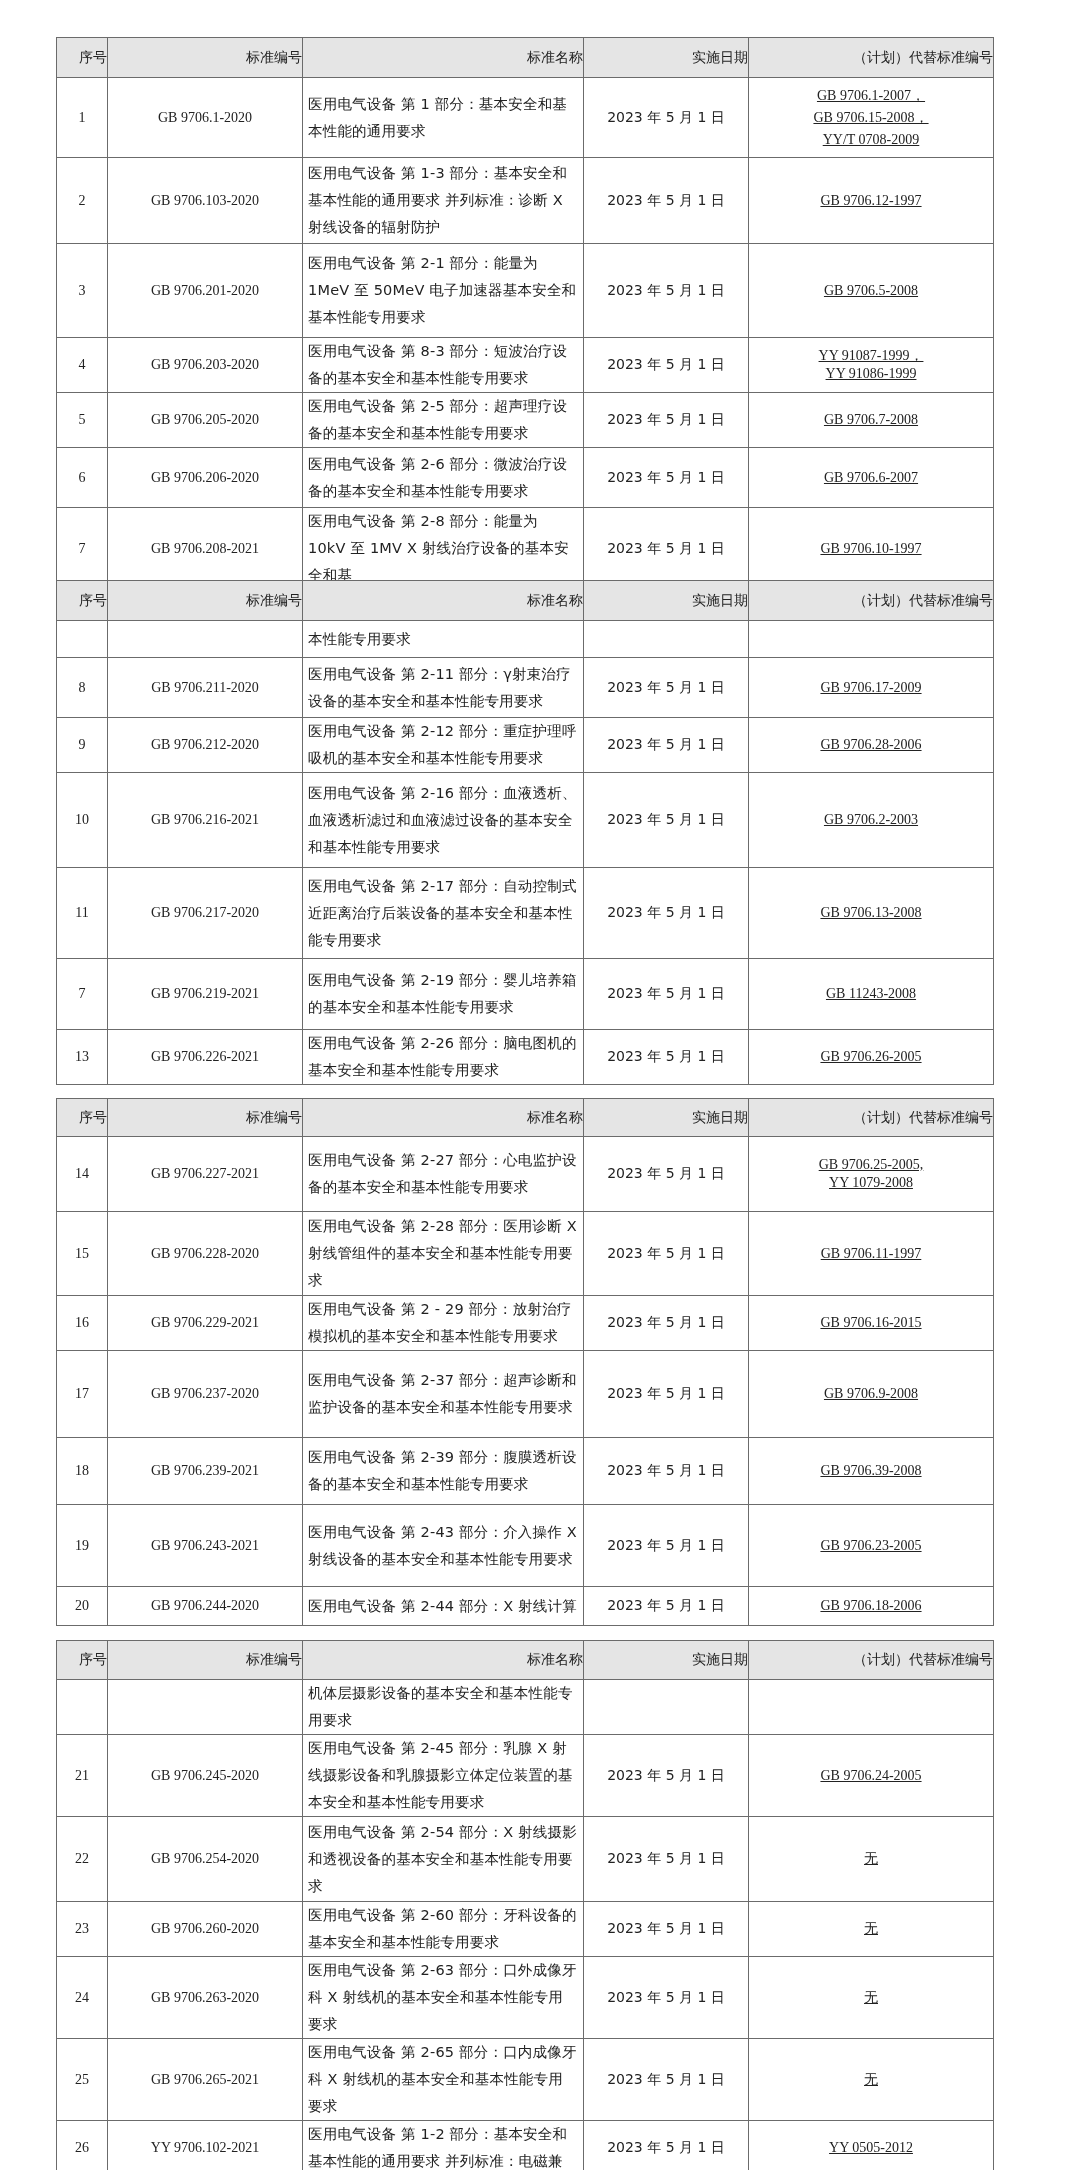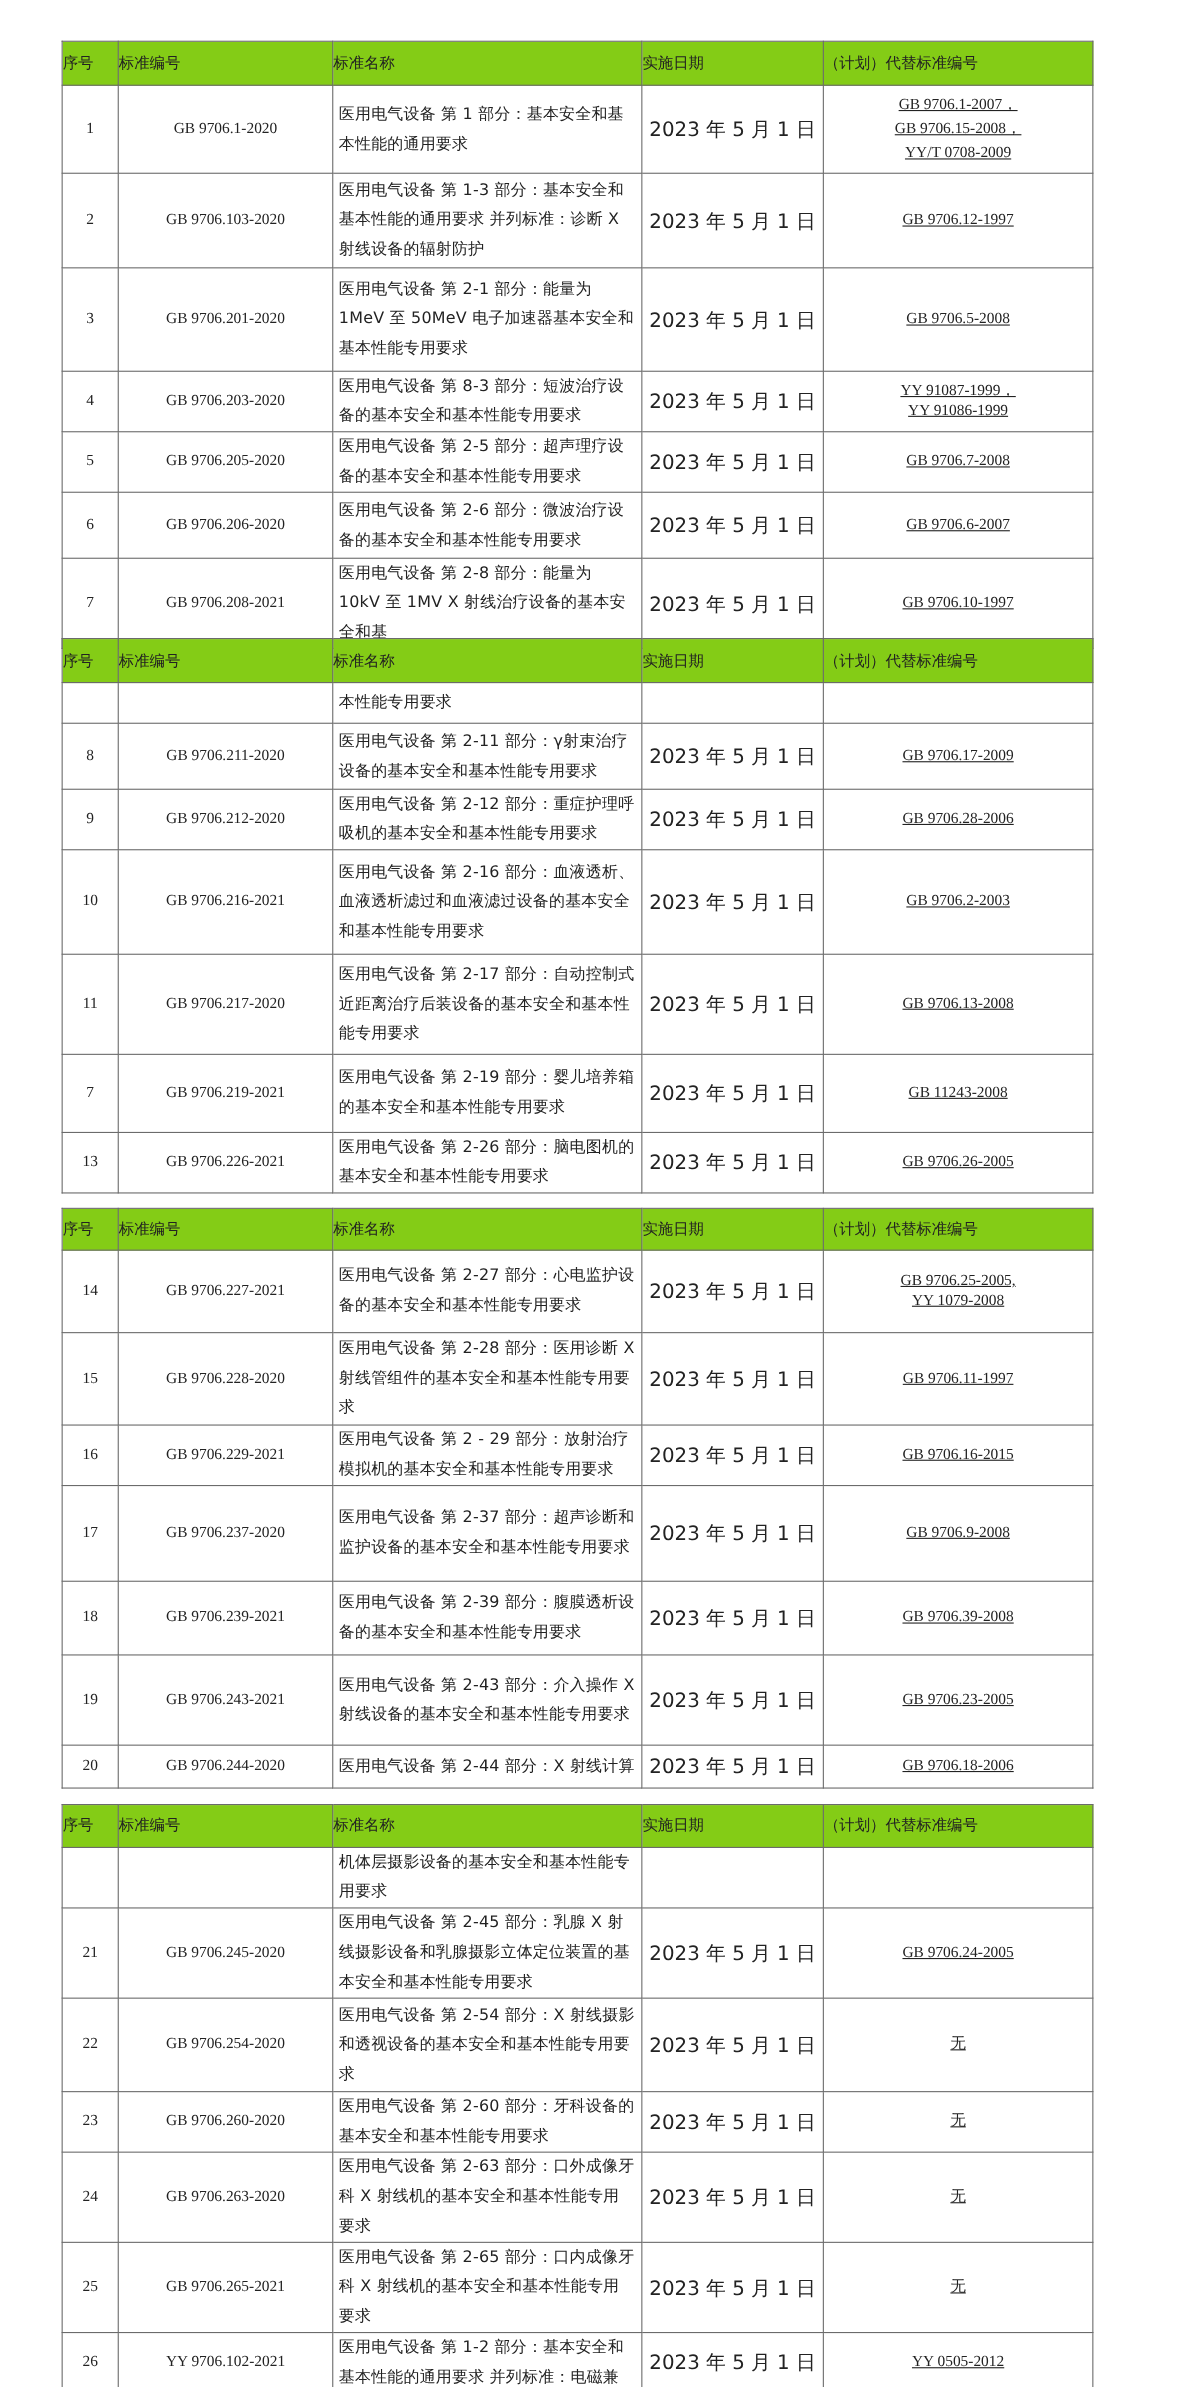"序号" .tbl th { background: #84cc16 -> #e5e5e5; text-align: left -> right }
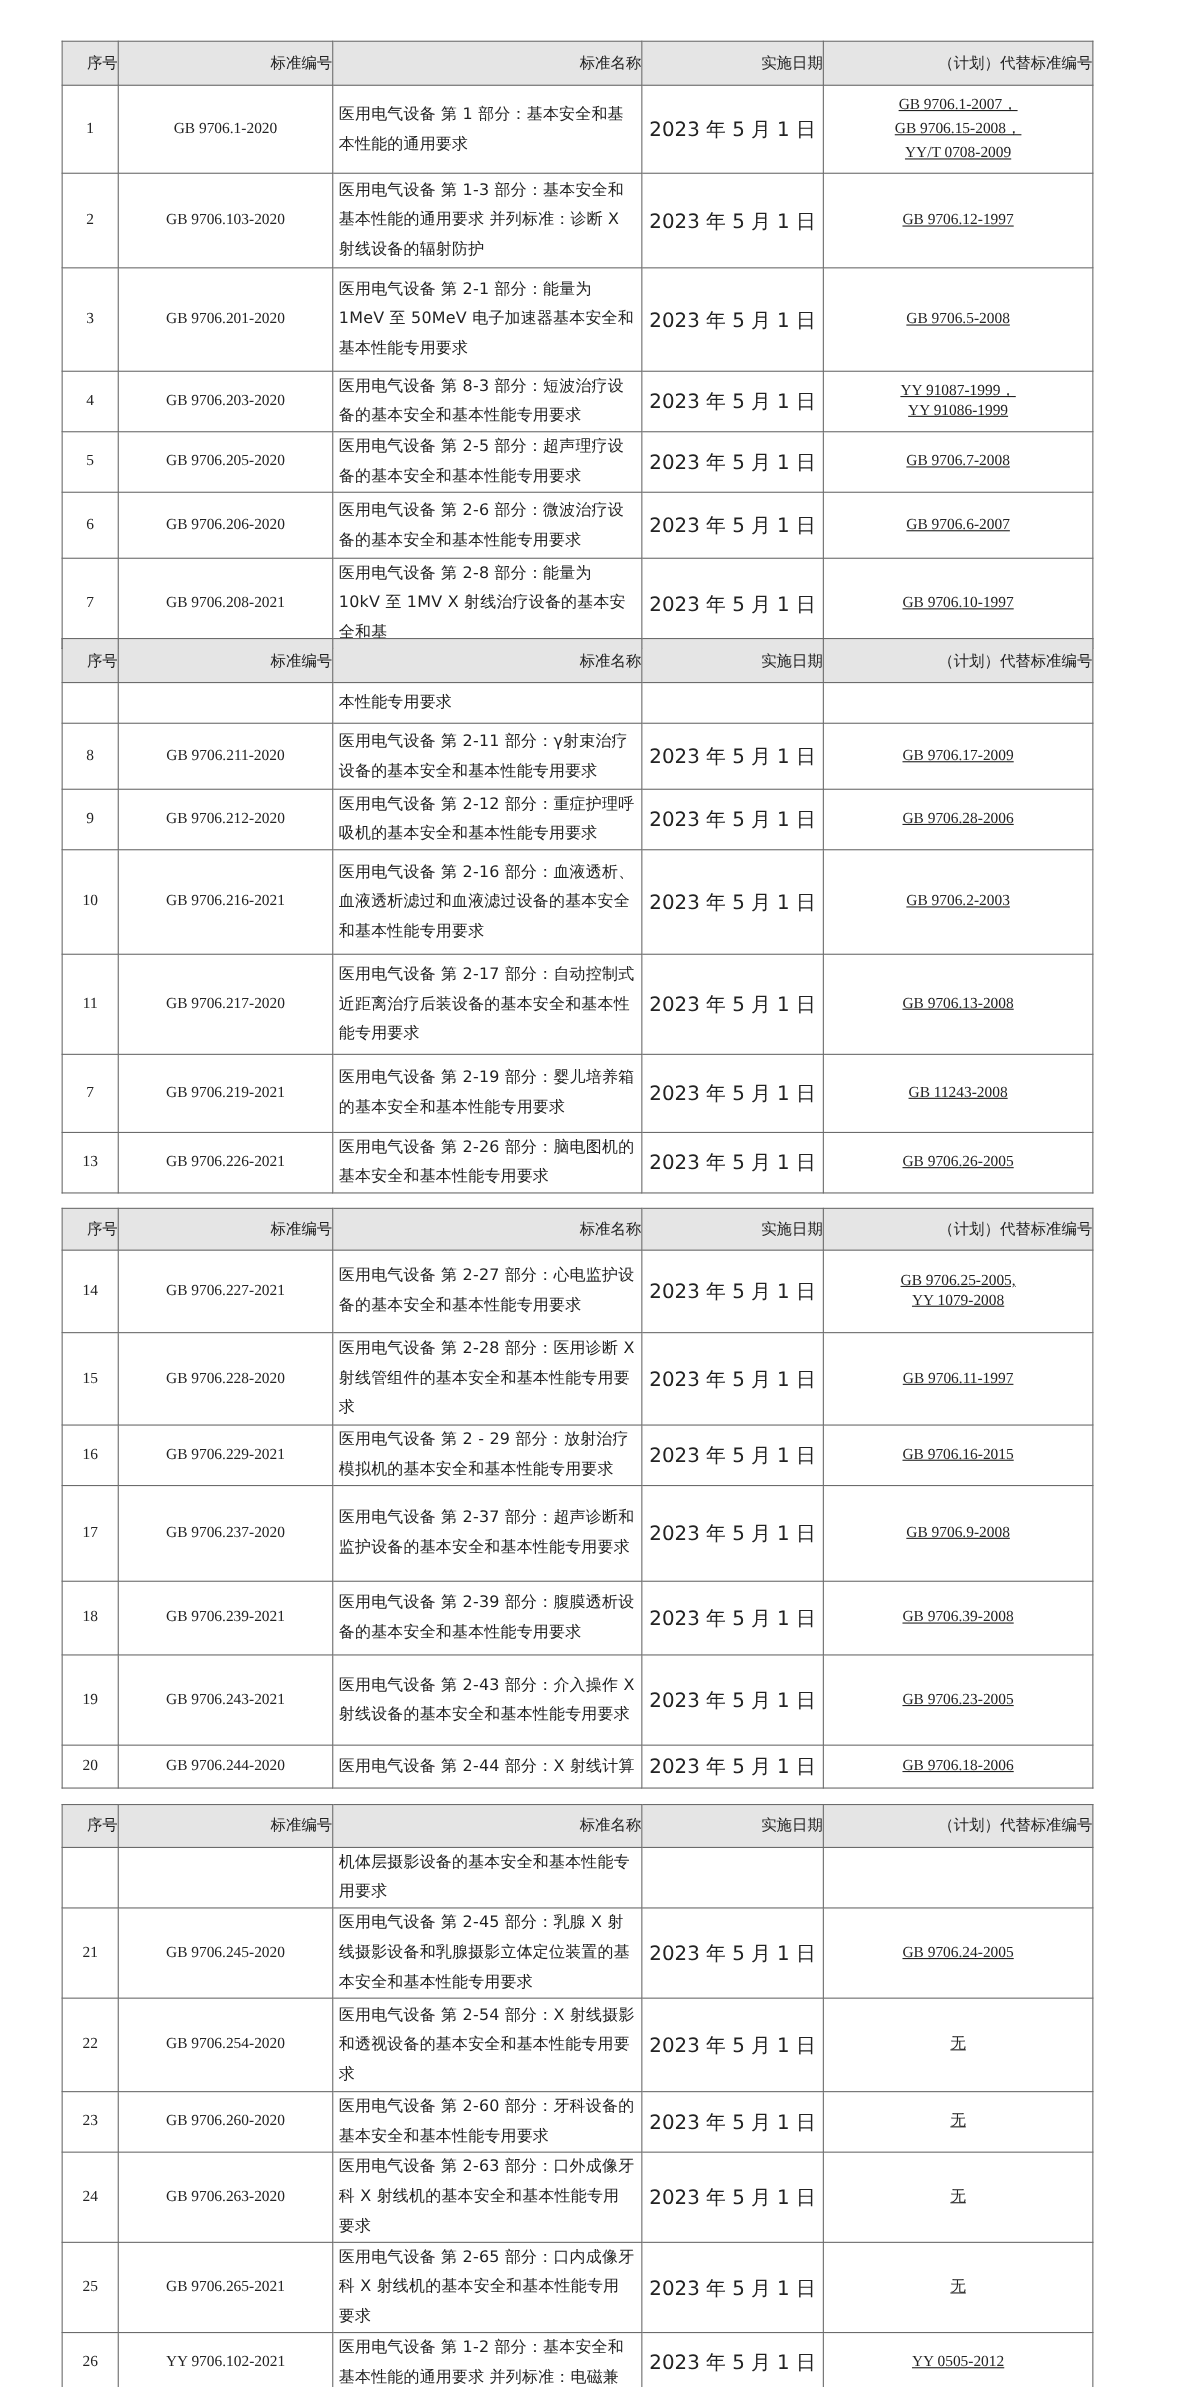"2023 年 5 月 1" .tbl td.date { font-size: 18px -> 14px }
